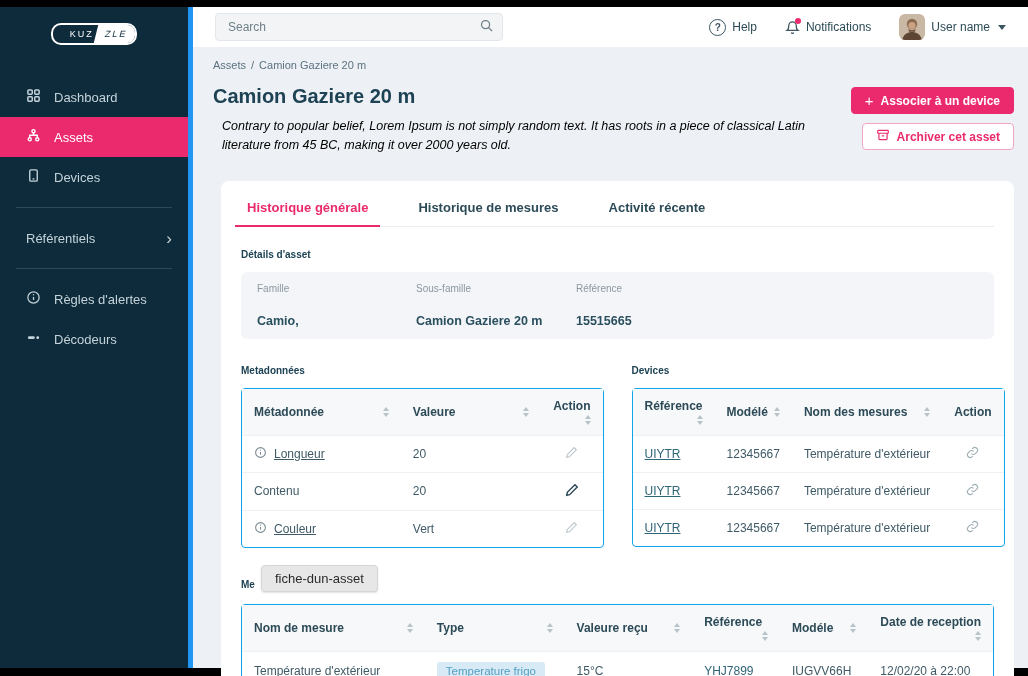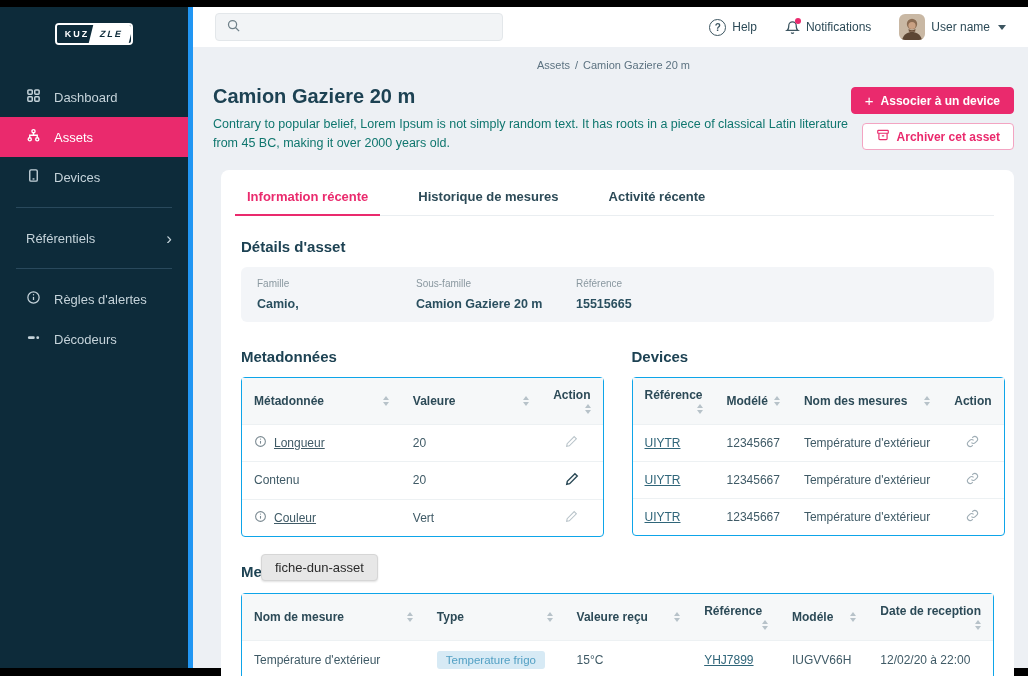"KUZ" .logo { border-radius: 4px -> 10px; font-weight: bold -> normal; padding-left: none -> 9px }
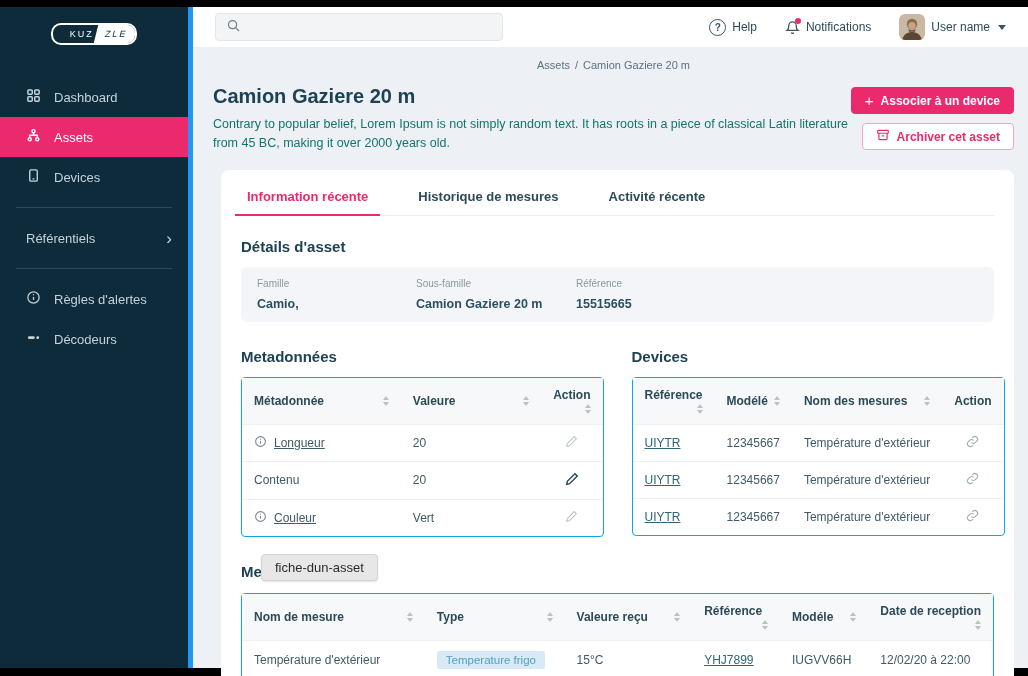"Search" input { html: none -> <input> }
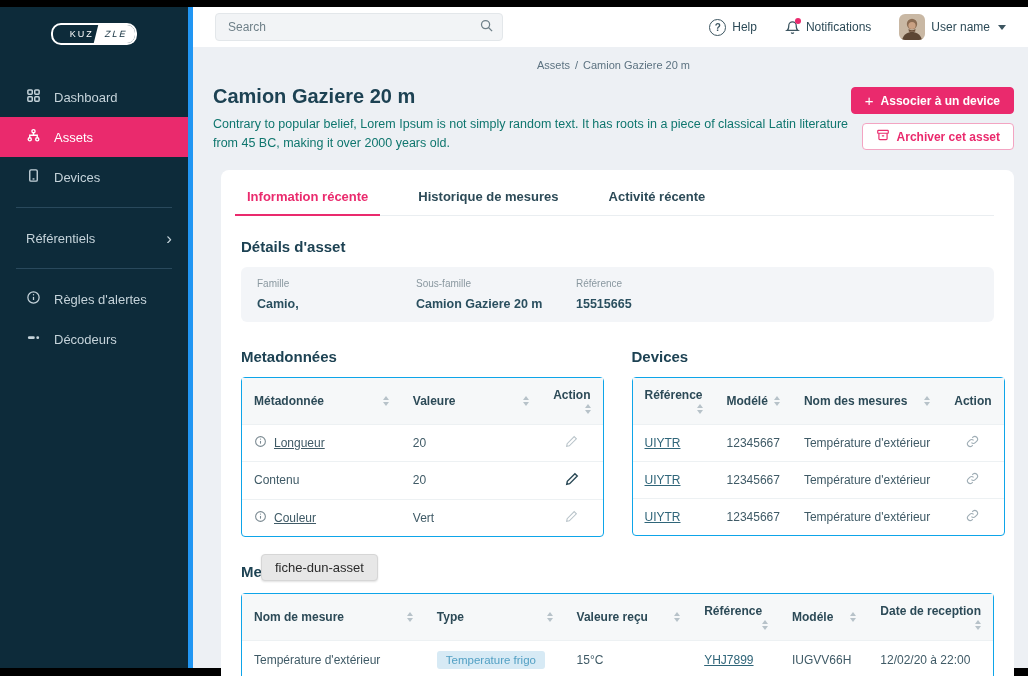"Assets / Camion Gaziere 20" .breadcrumb { text-align: center -> none }
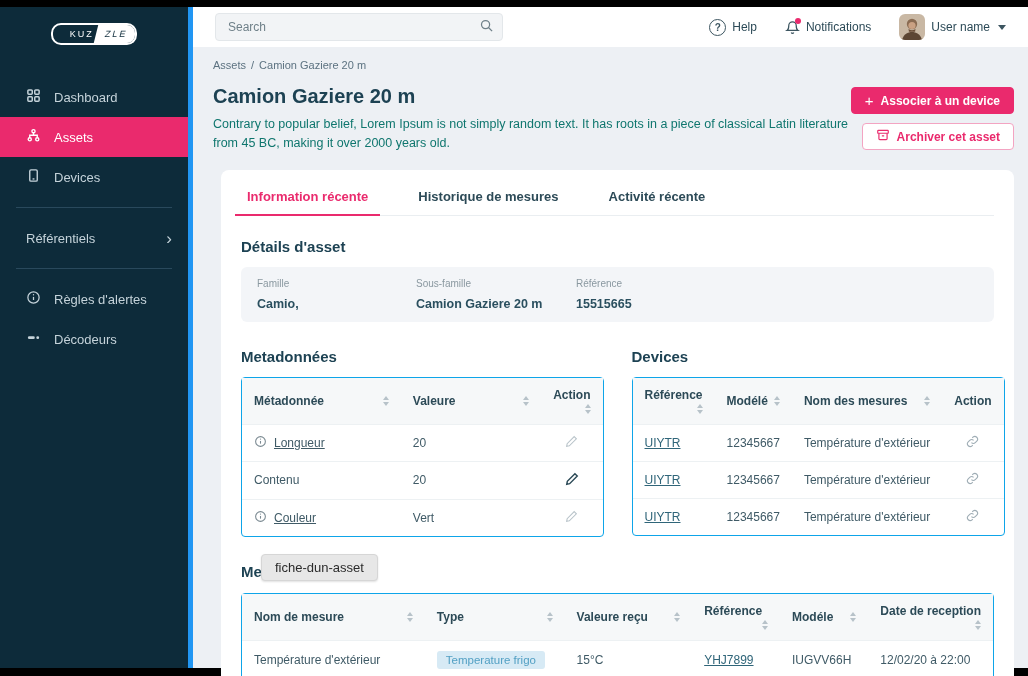"Contrary to popular belief, Lorem" .desc { color: #0f766e -> #000000; font-style: none -> italic; margin: 0 -> 9px }
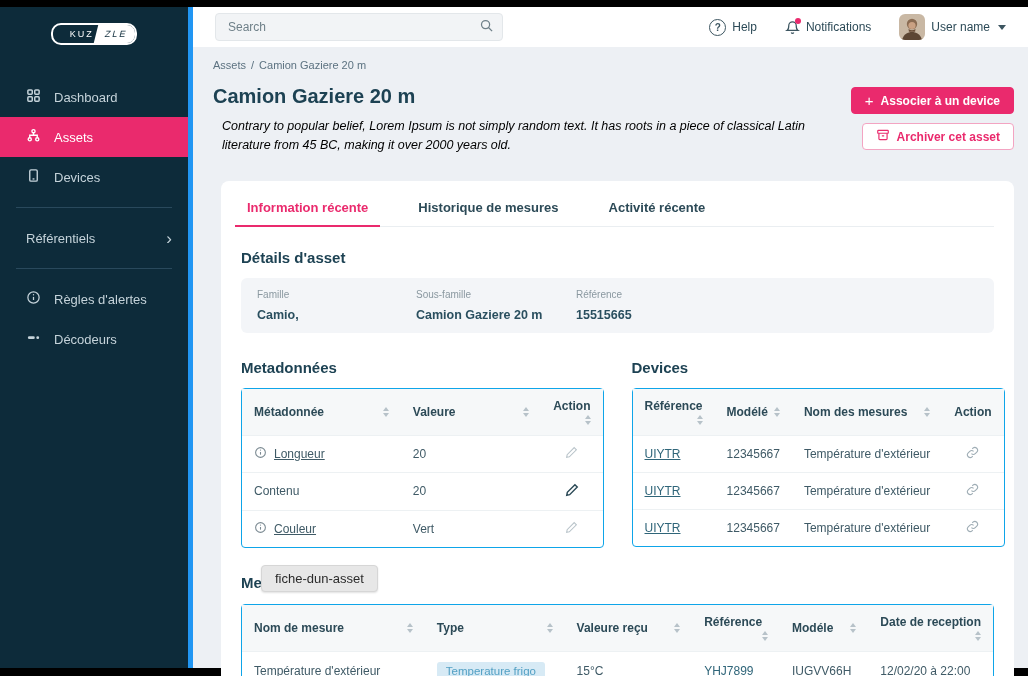"Information récente" div.tab { text: Information récente -> Historique générale }
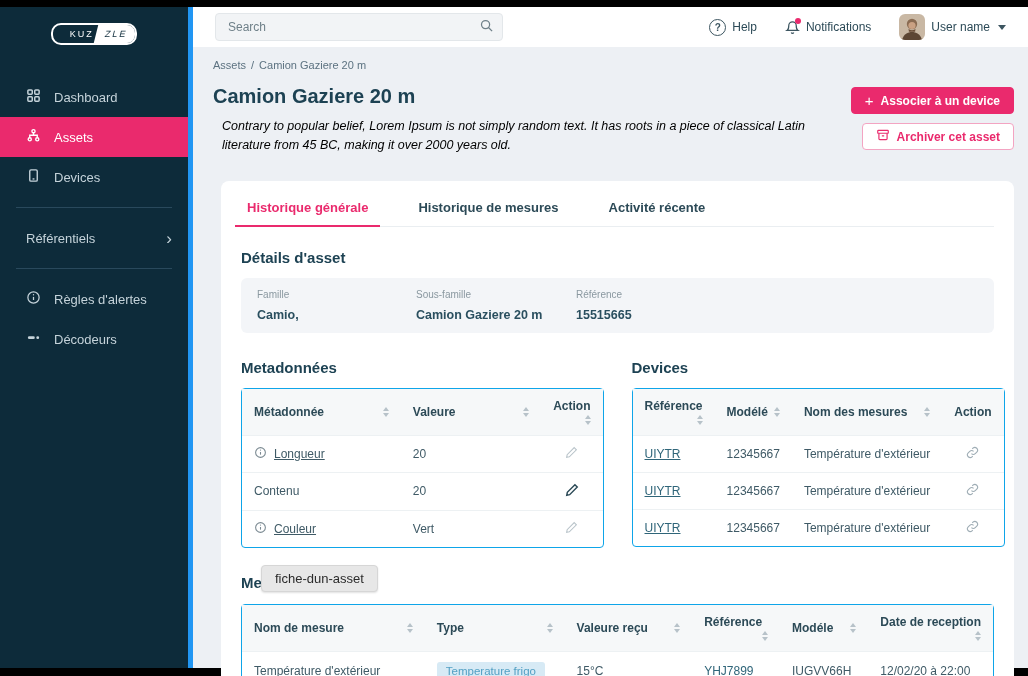"Détails d'asset" .sec-heading { font-size: 15px -> 10px }
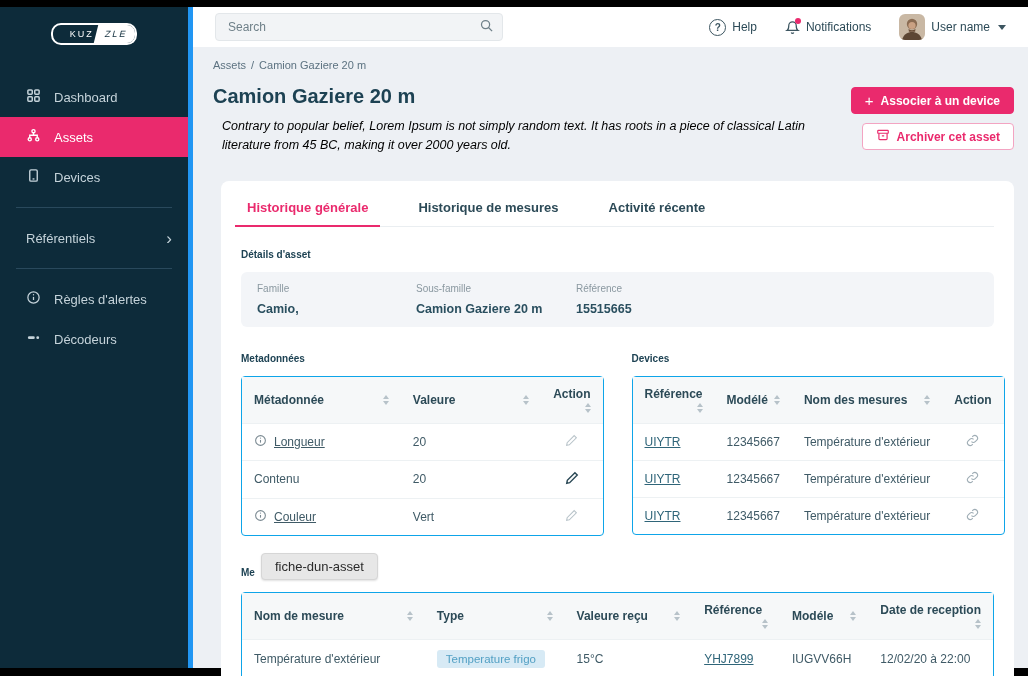"Famille" .fld .lab { margin-bottom: 8px -> 20px }
